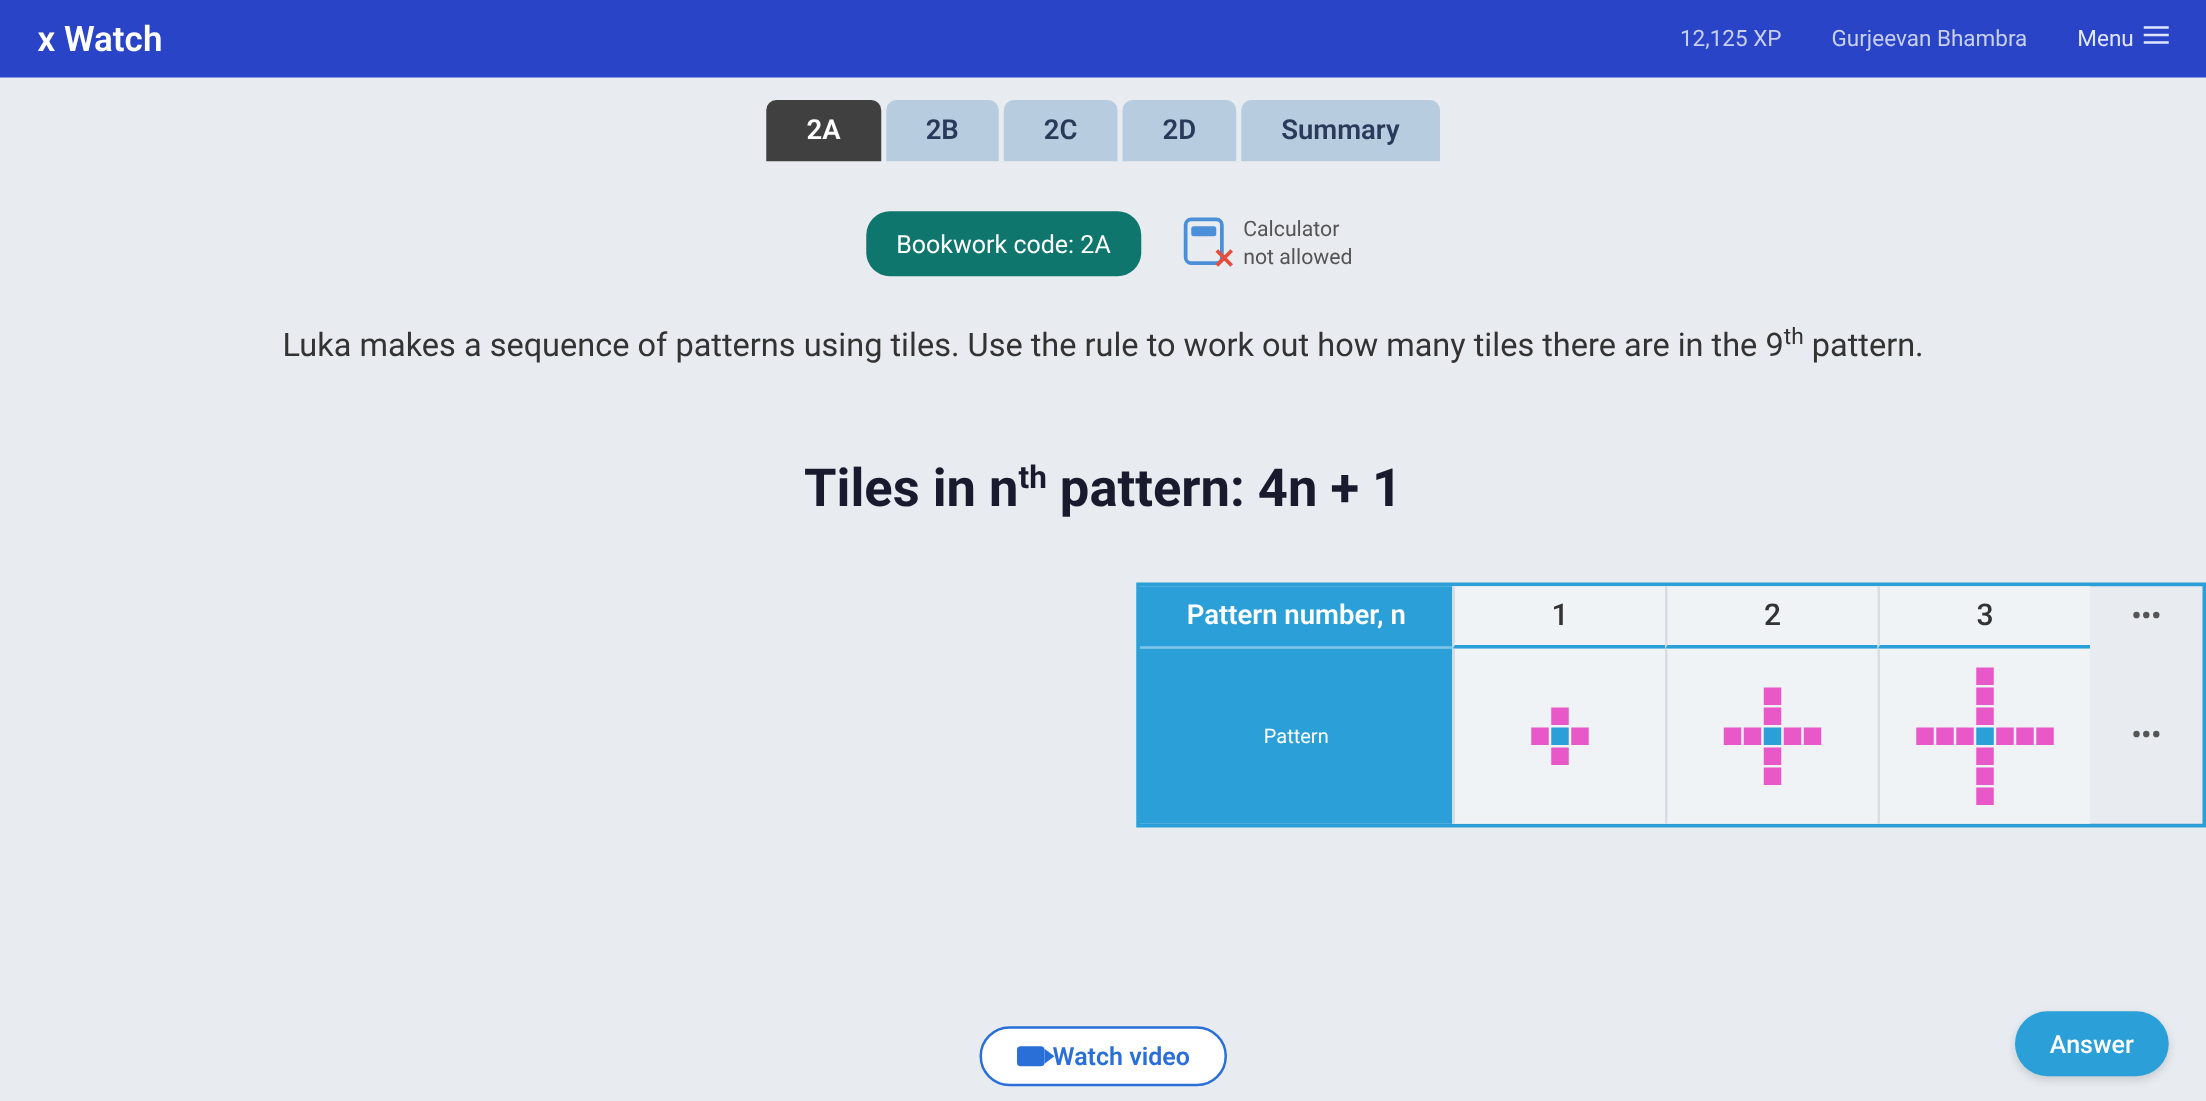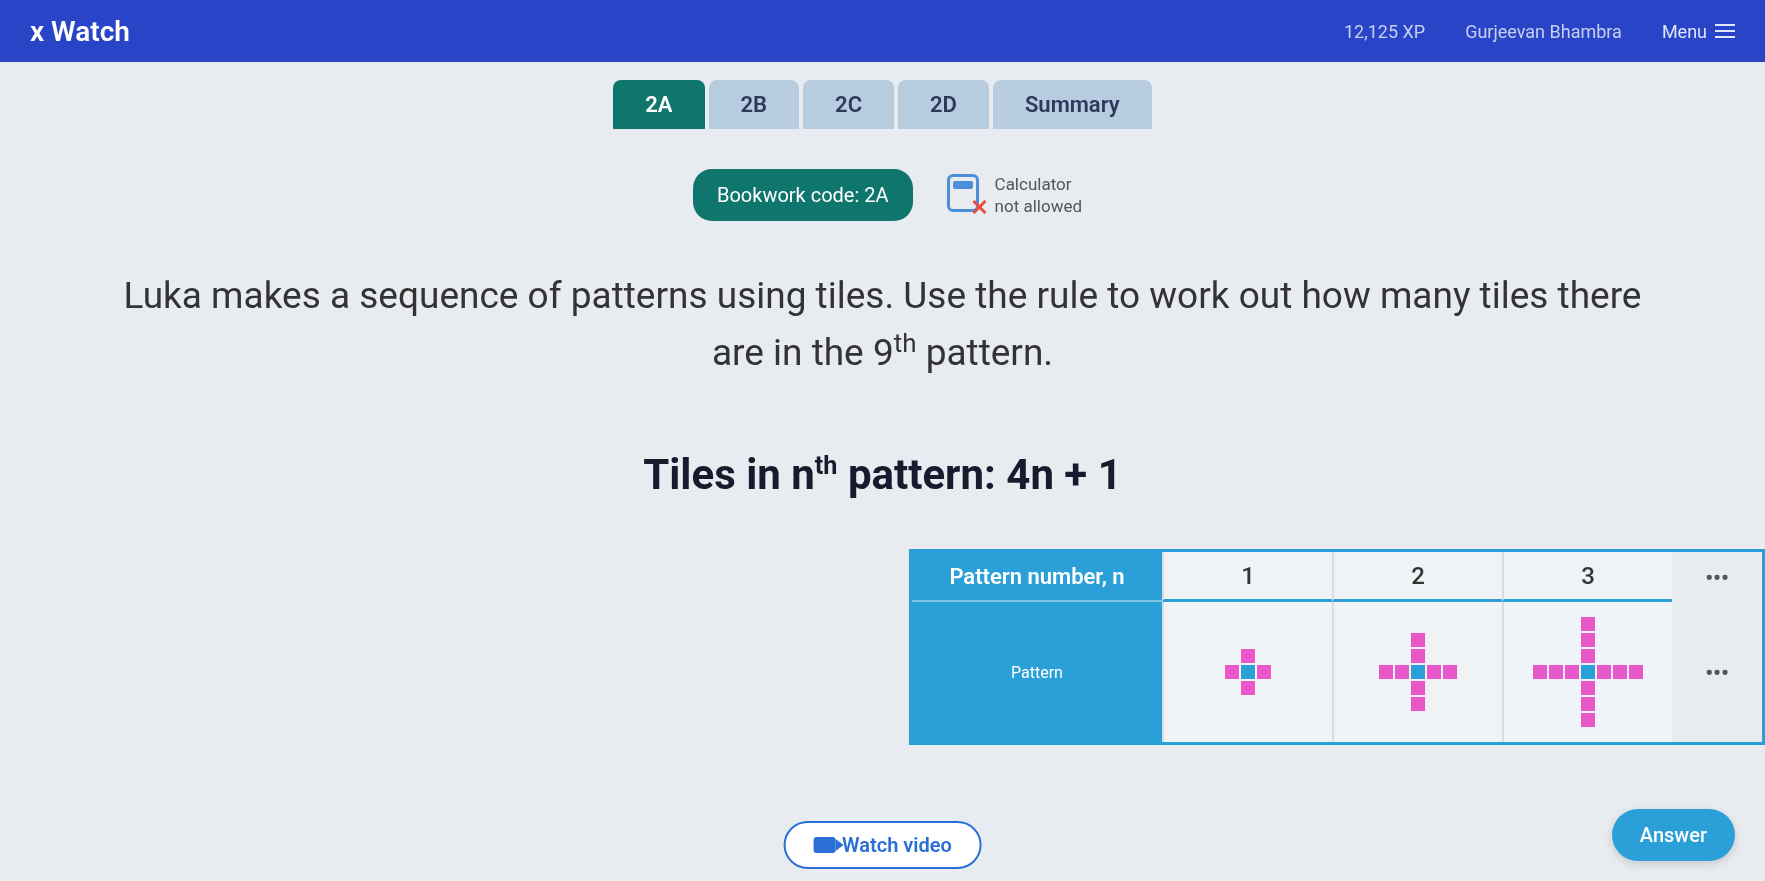"Menu" .menu-btn { align-items: center -> none }
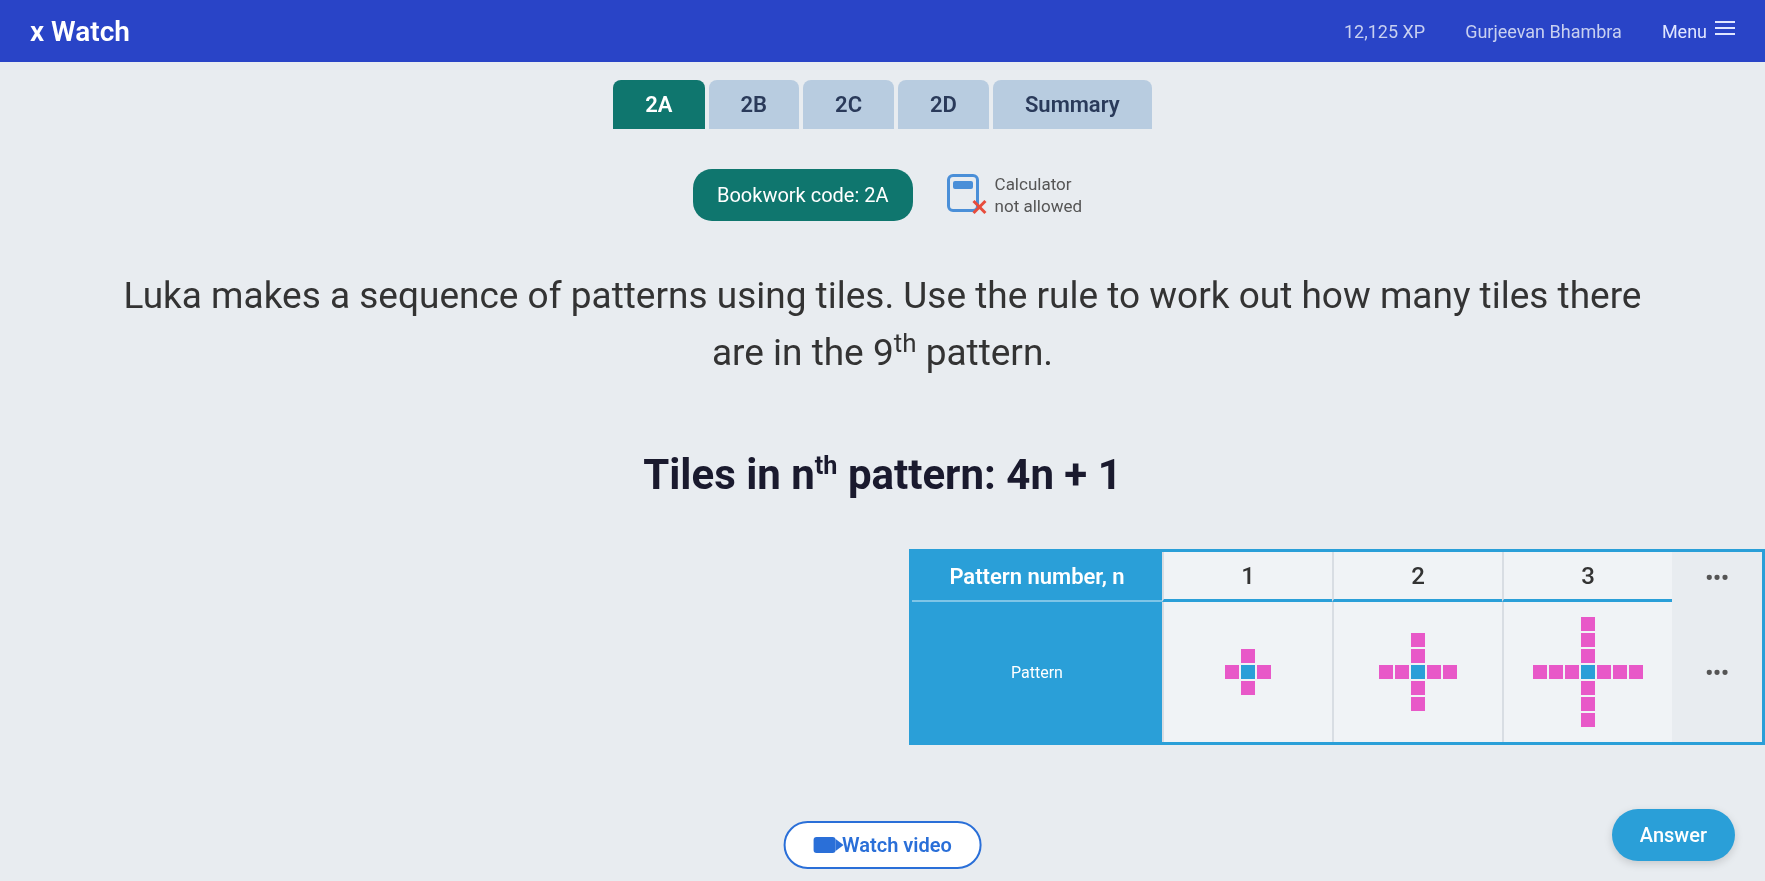"2A" .tab.active { background: #0f766e -> #404040 }
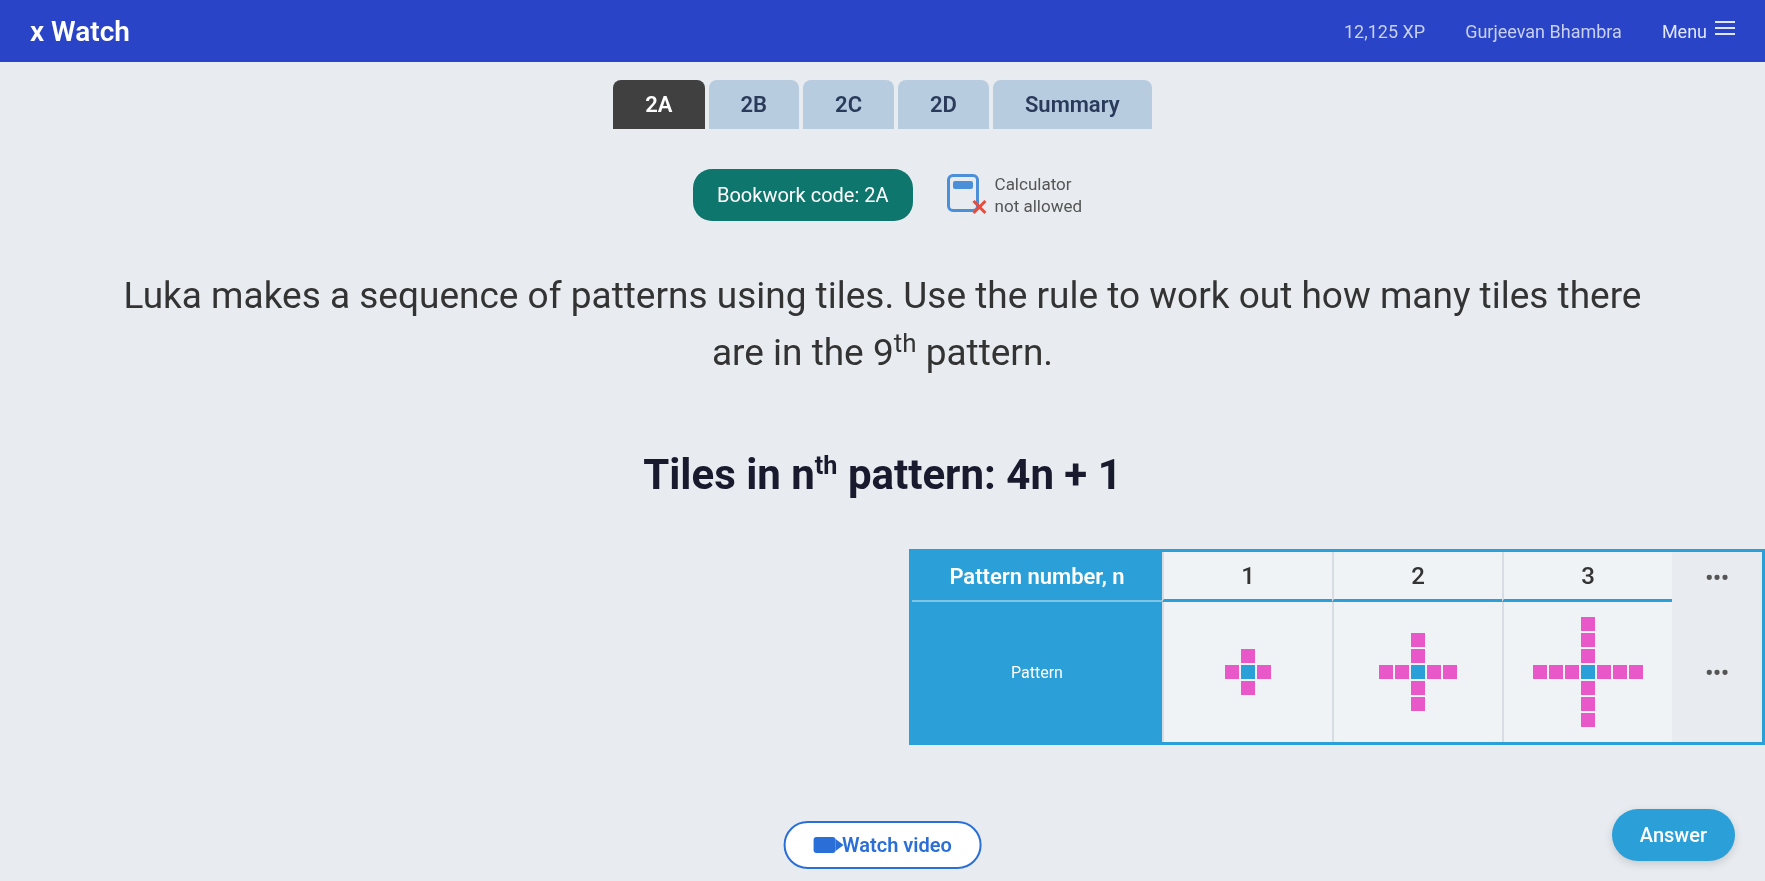"Luka makes a sequence of" .question { font-size: 37px -> 26px; margin-top: 47px -> 35px }
